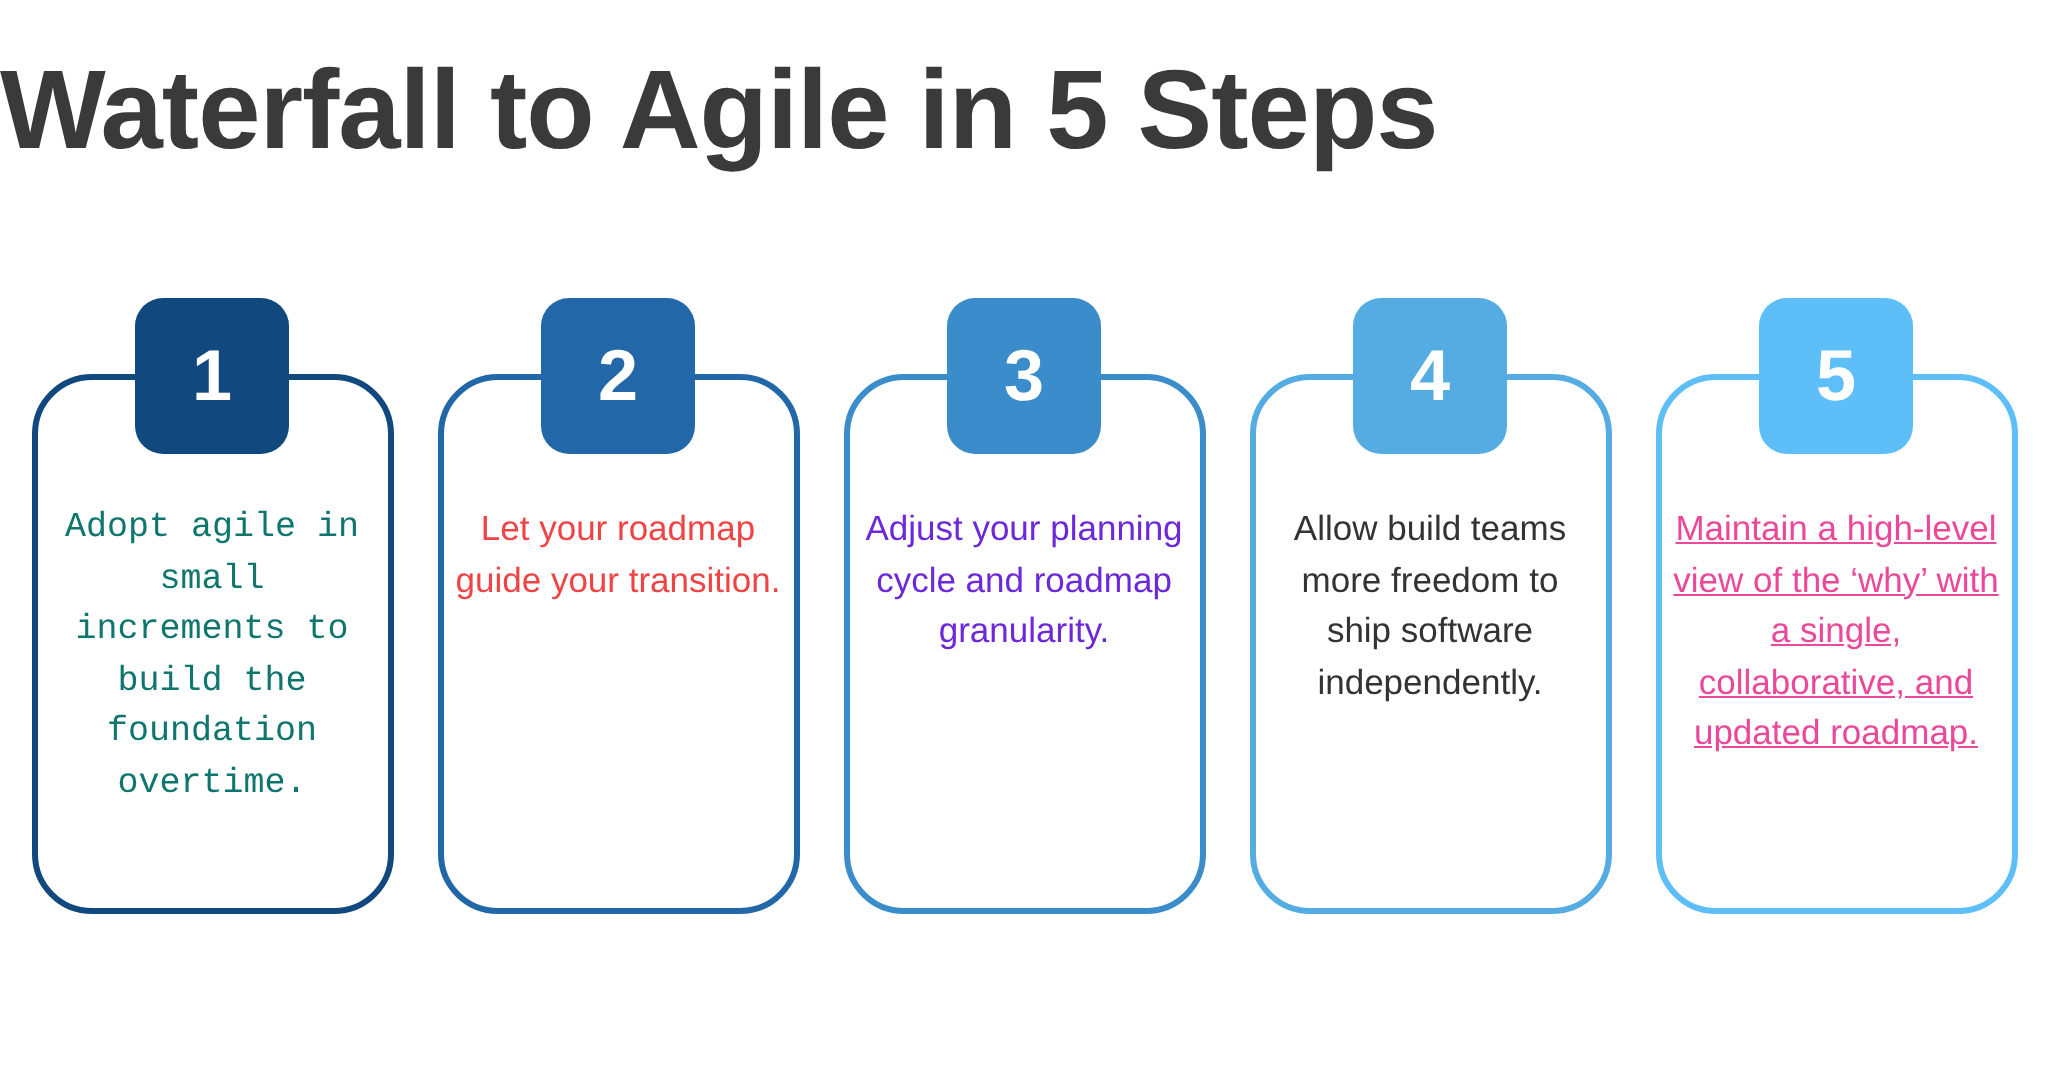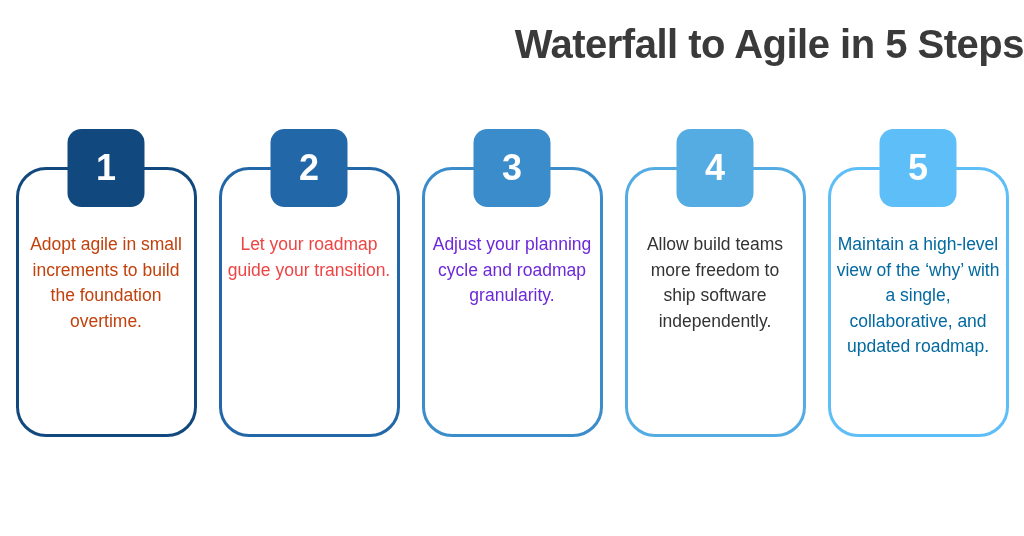"Waterfall to Agile in 5" .title { font-size: 40px -> 56px; text-align: right -> left }
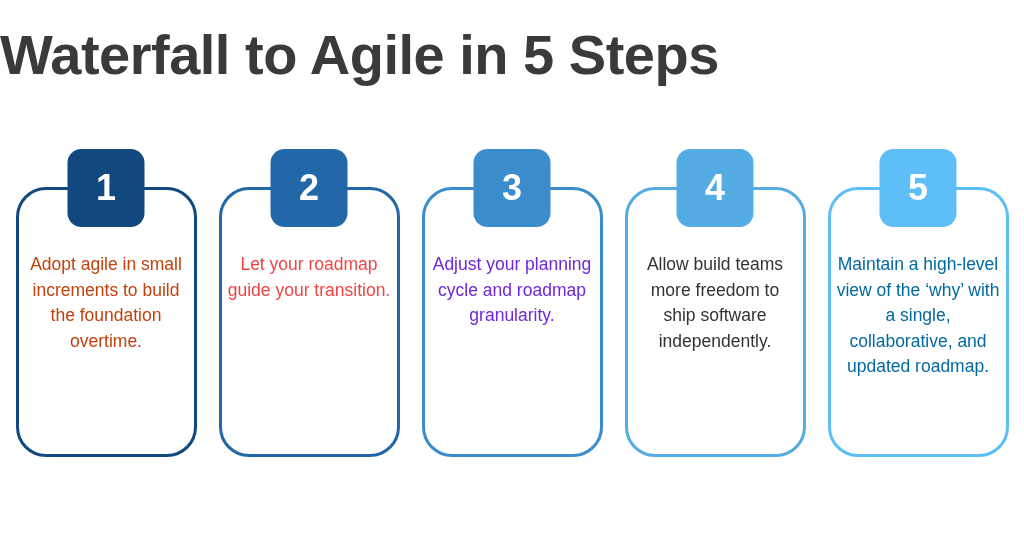"Adopt agile in small increments" div.desc { color: #c2410c -> #0f766e; font-family: none -> Liberation Mono, monospace }
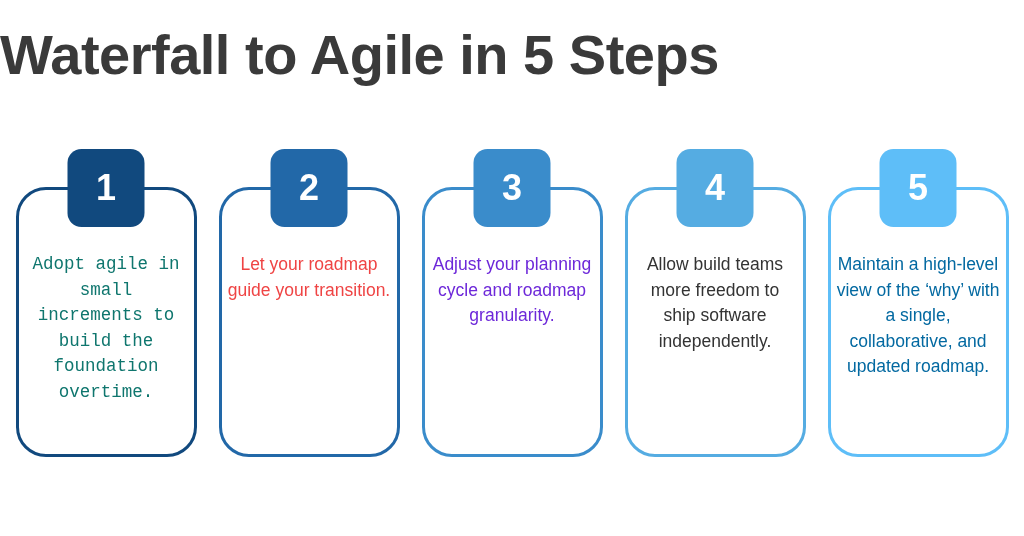"Maintain a high-level view of" div.desc { color: #0369a1 -> #ec4899; text-decoration: none -> underline }
